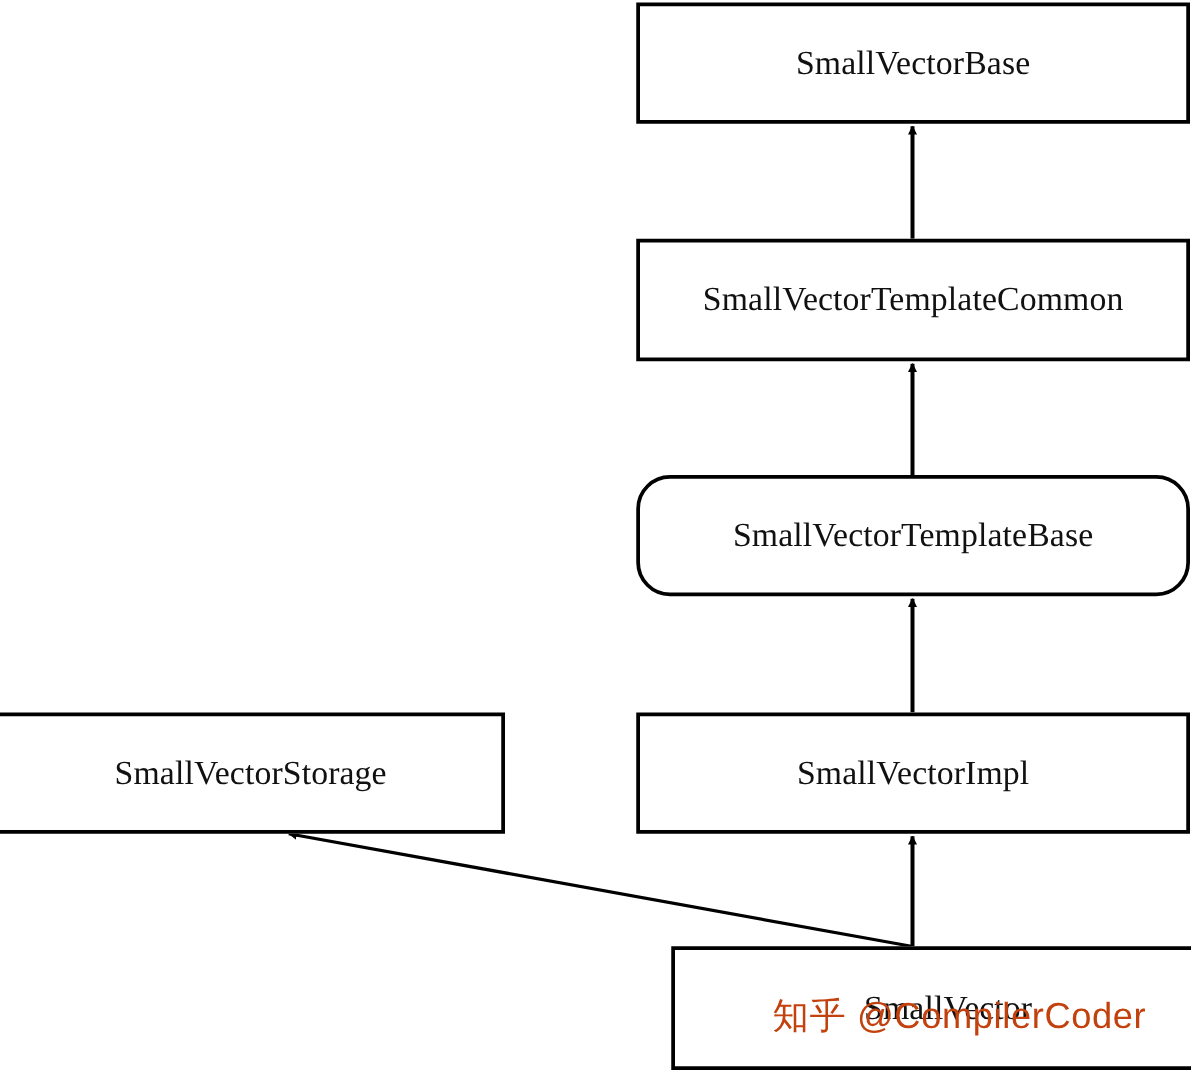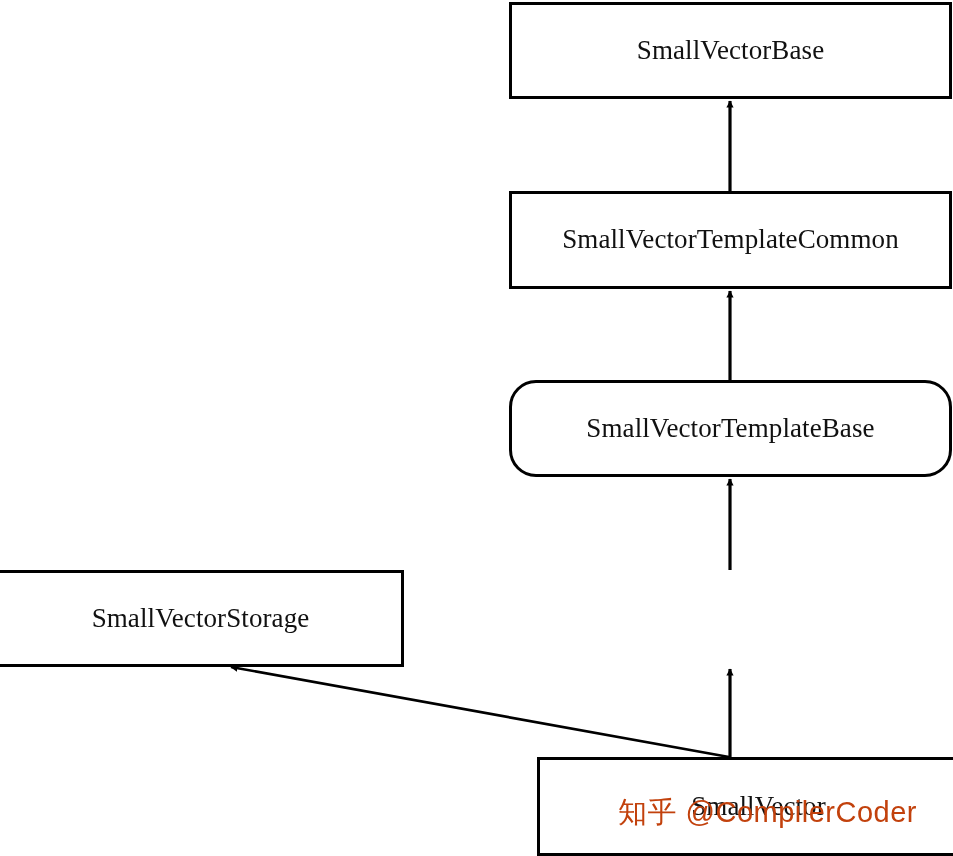"SmallVectorImpl" div.node { html: none -> <div> <span>SmallVectorImpl</span> </div> }
